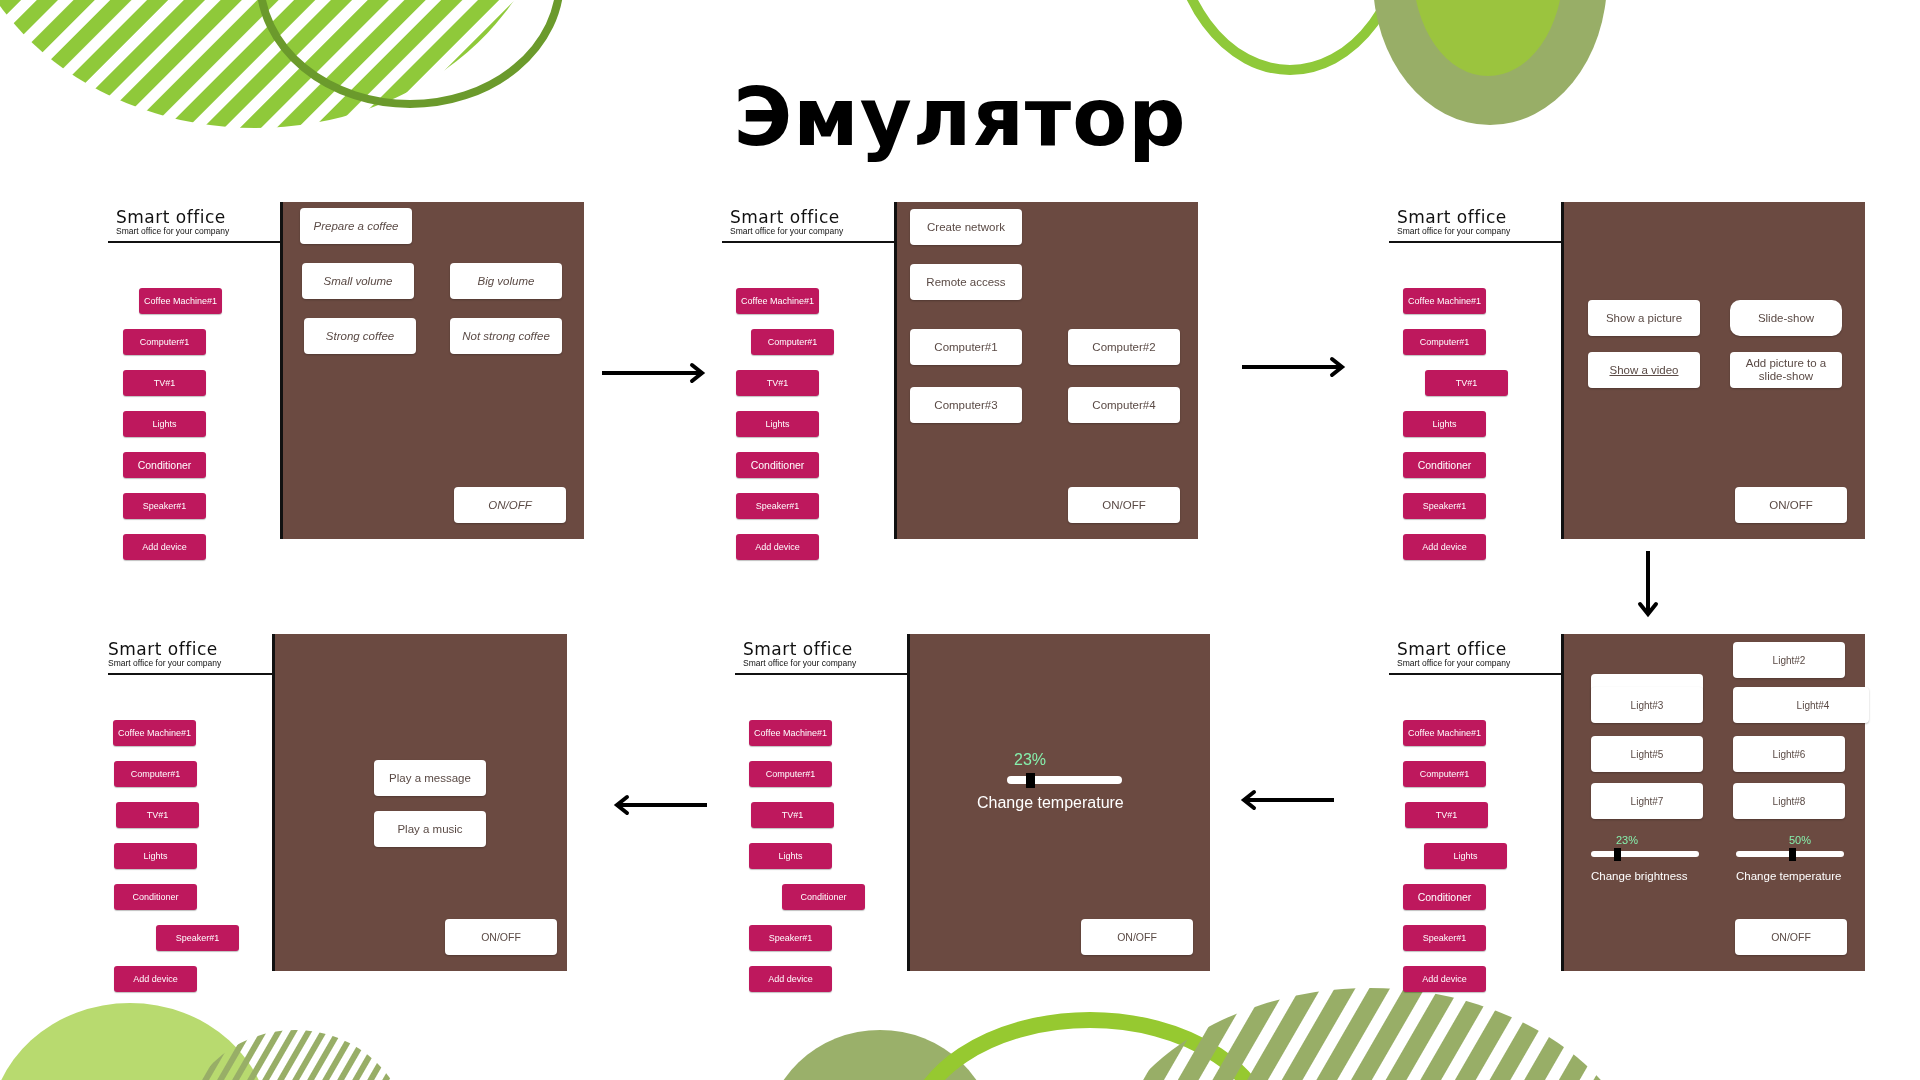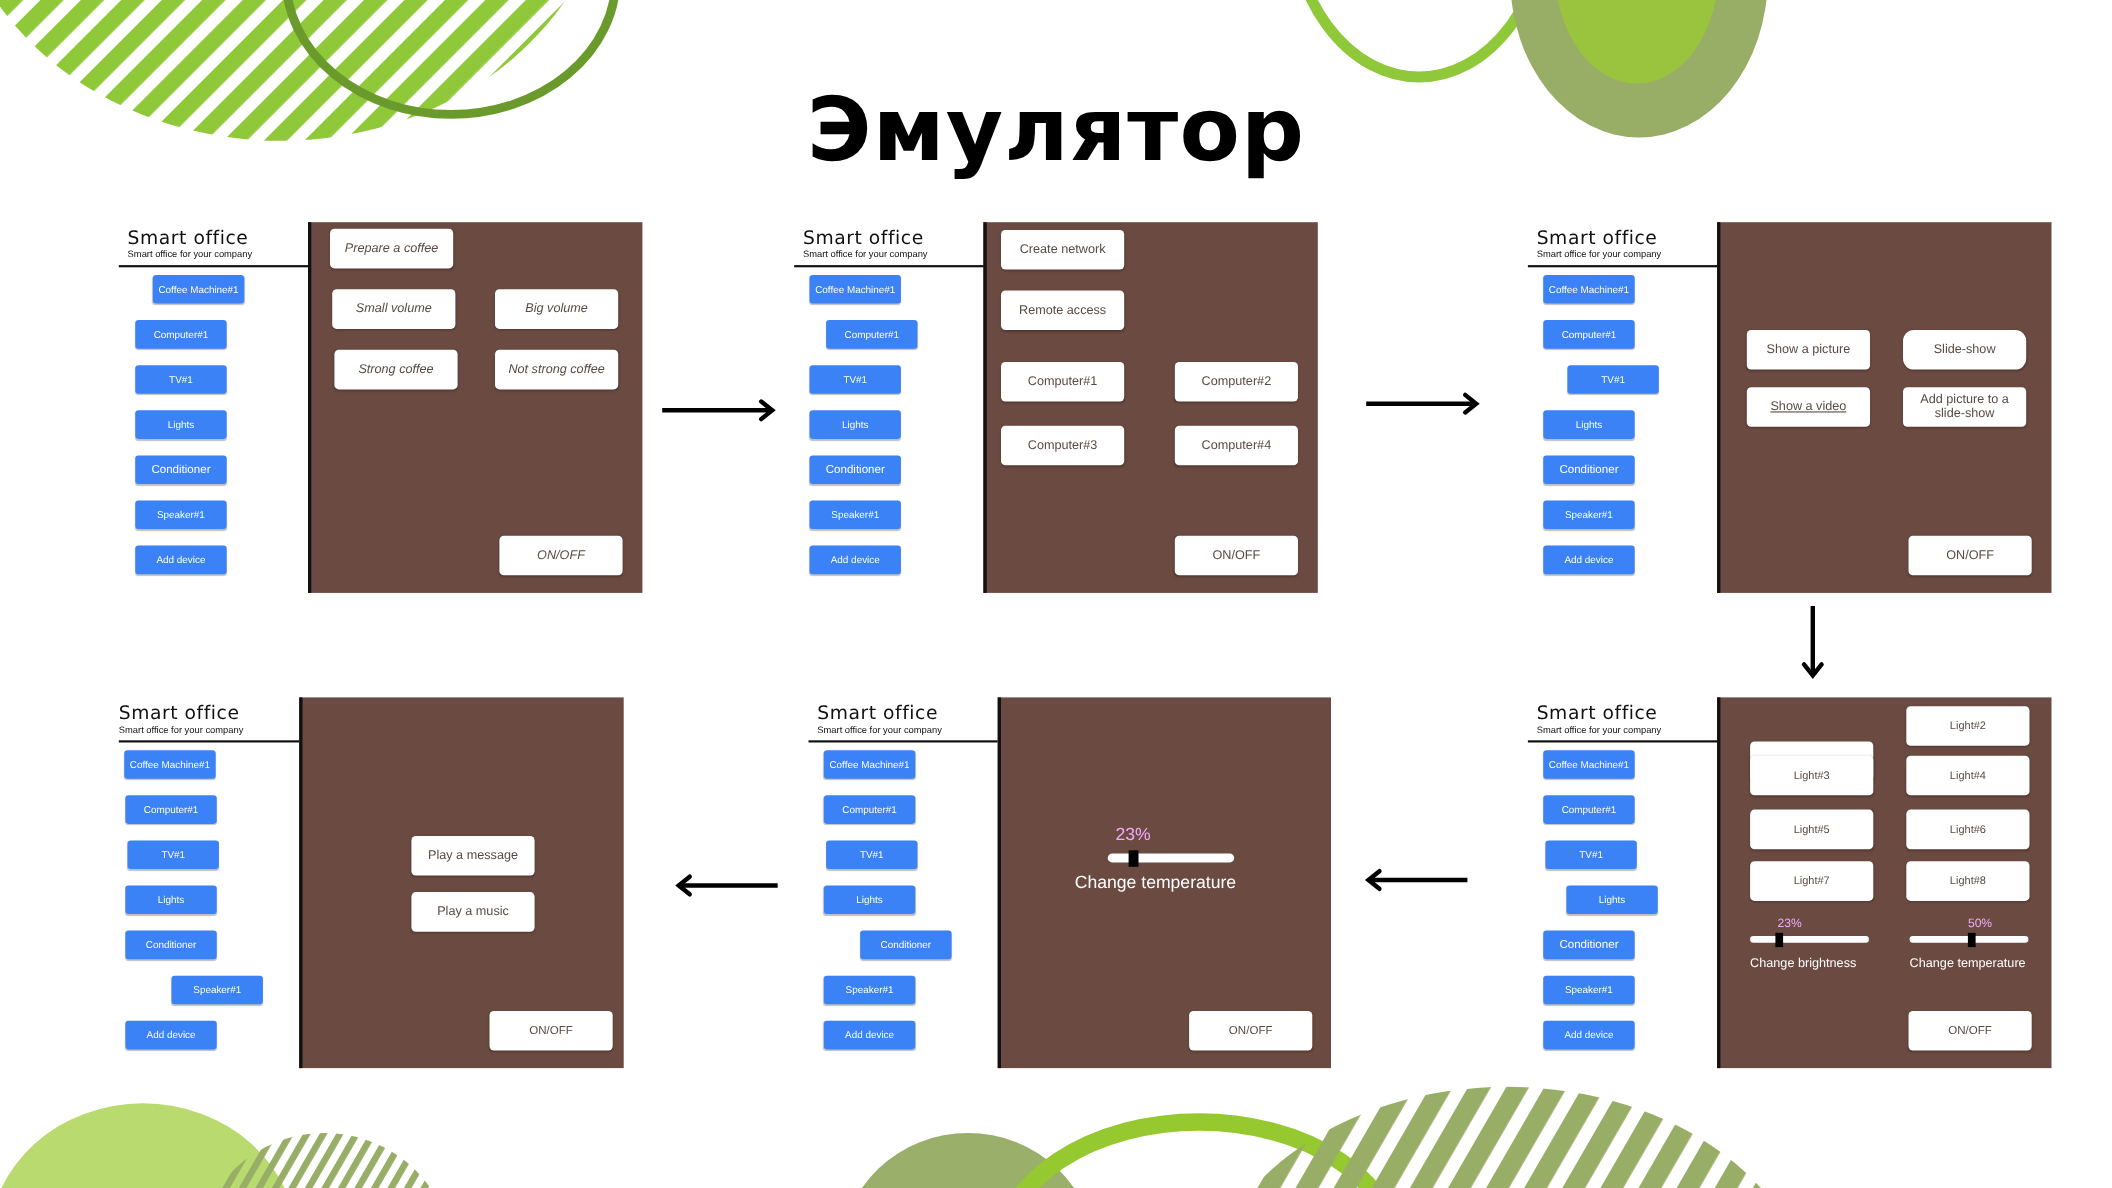"Coffee Machine#1" .side-btn { background: #3b82f6 -> #be185d; margin-top: none -> 38px }
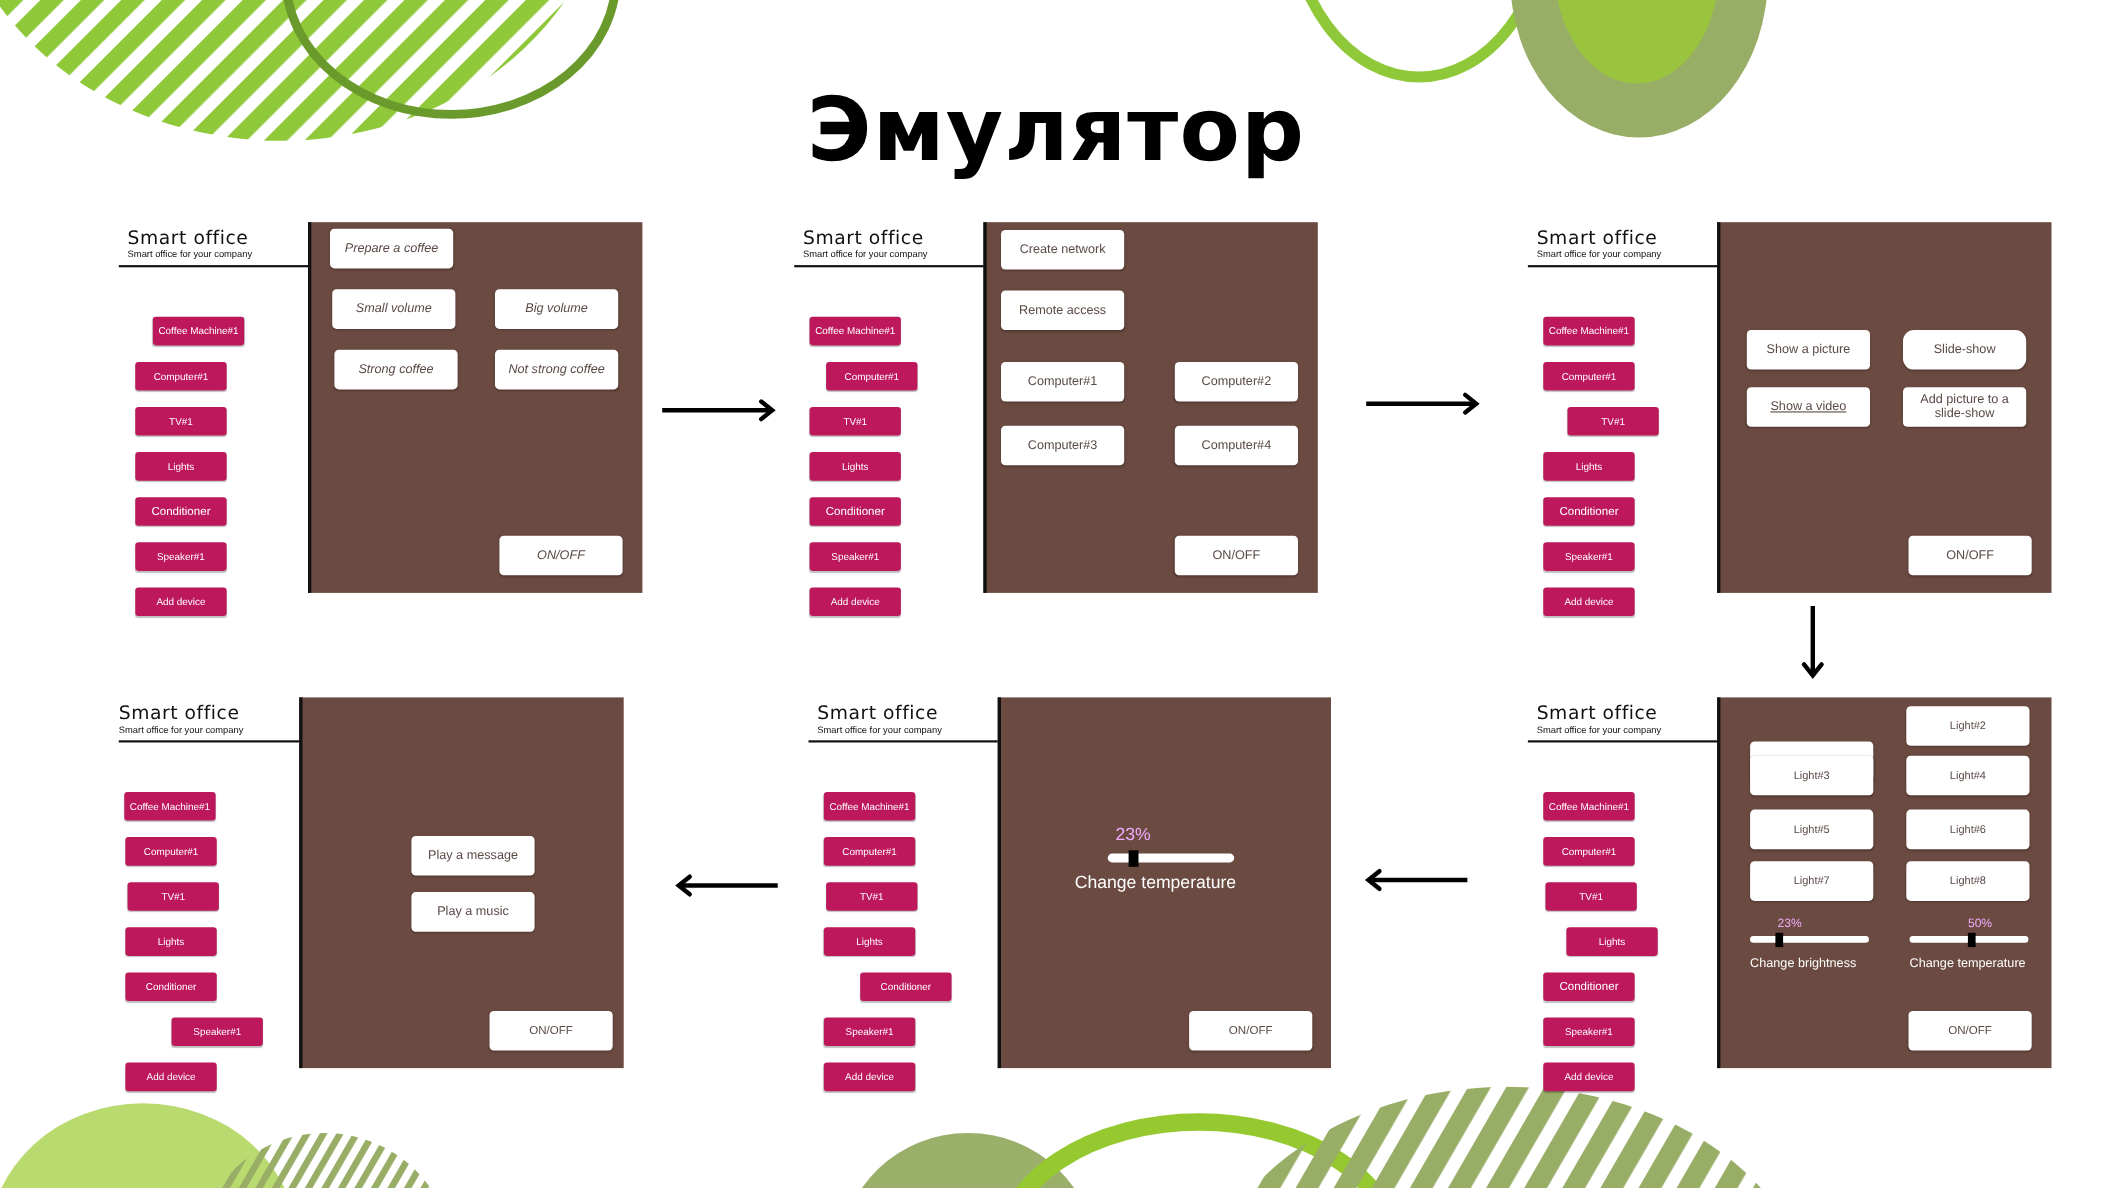"Light#4" div.wbtn { padding-left: none -> 24px }
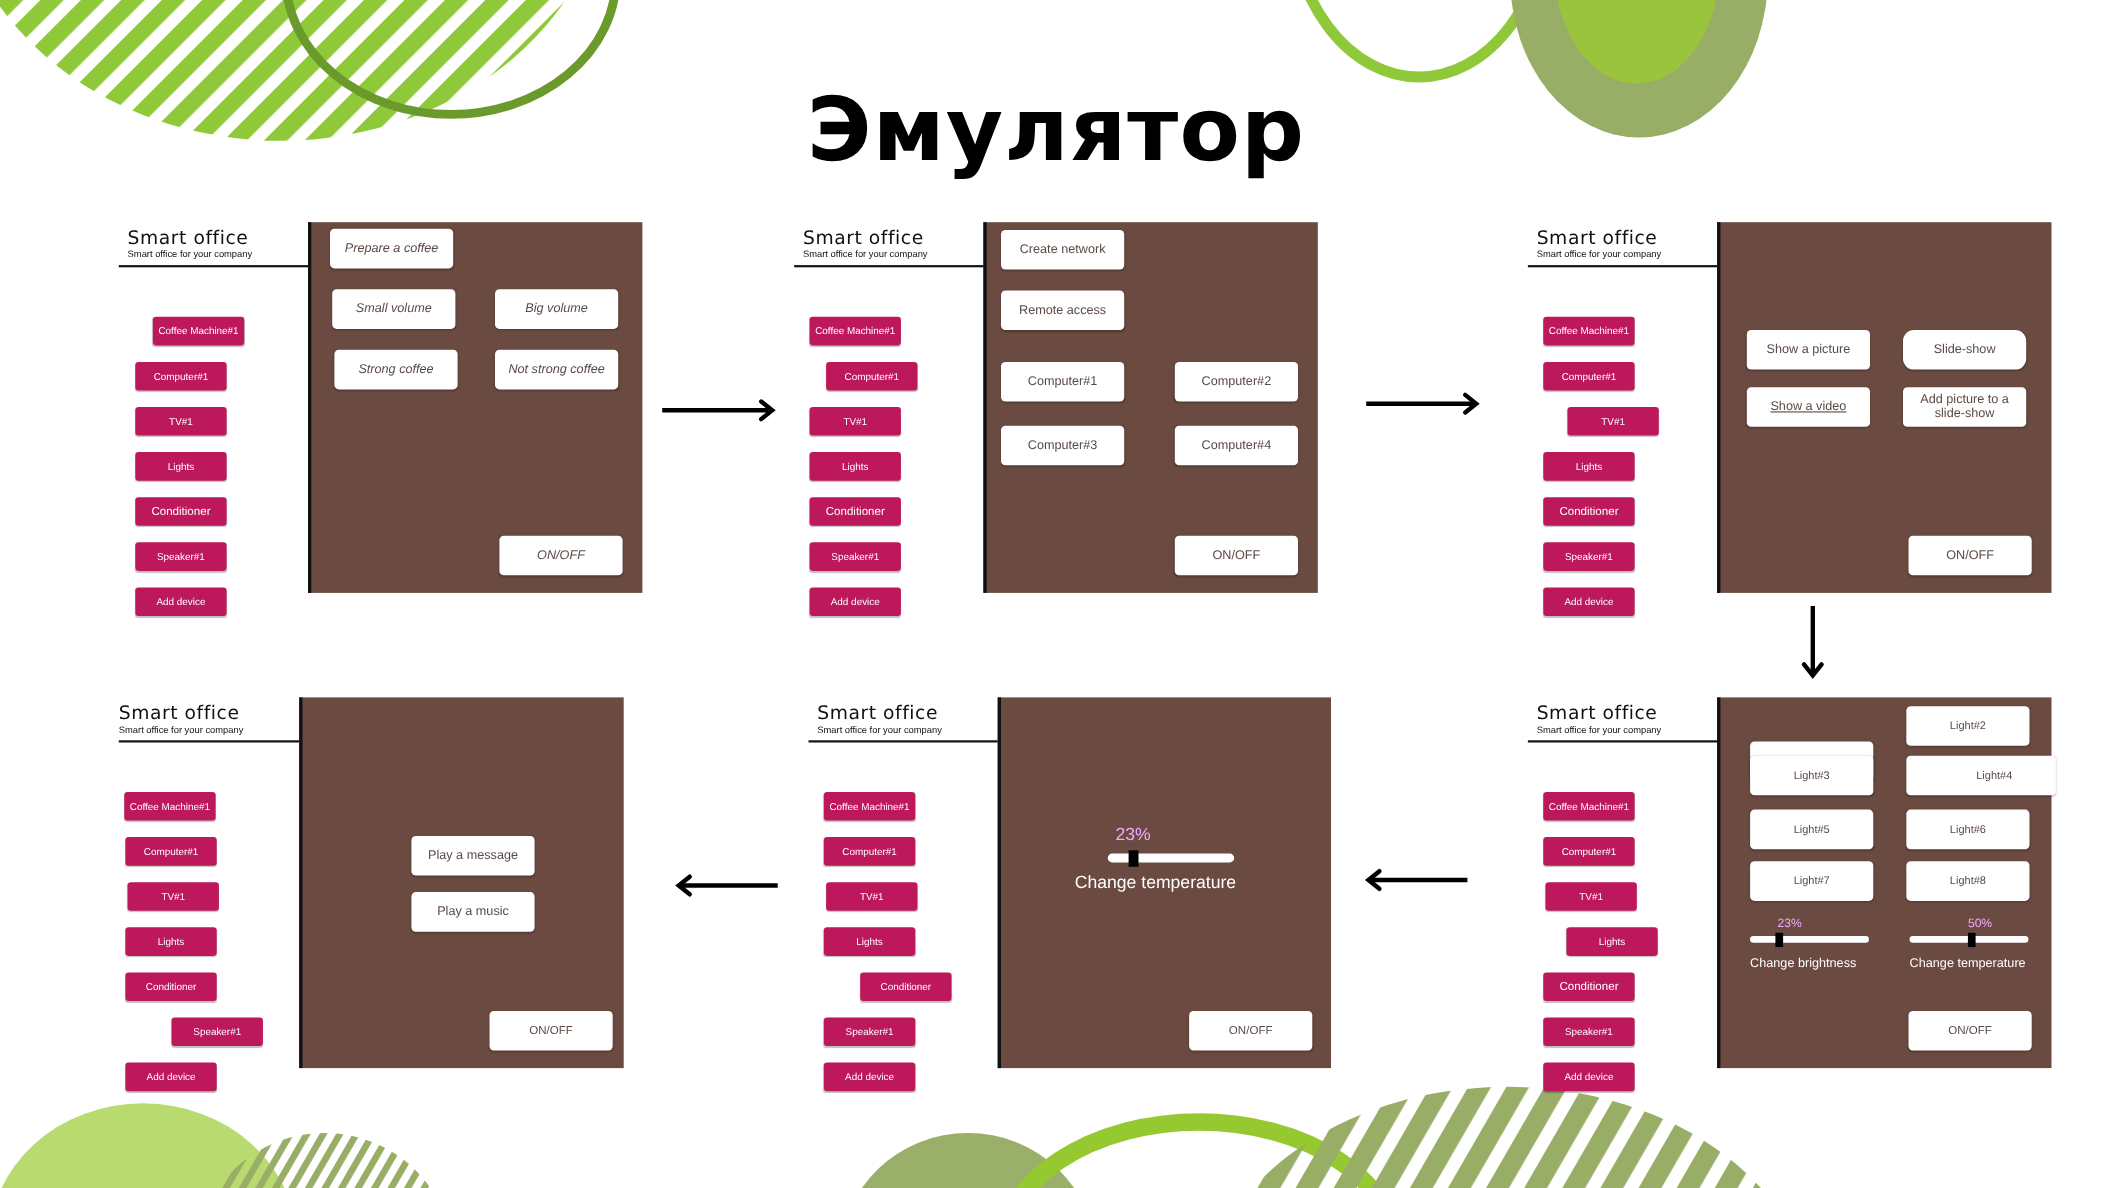"23%" .slider-val { color: #f0abfc -> #86efac }
